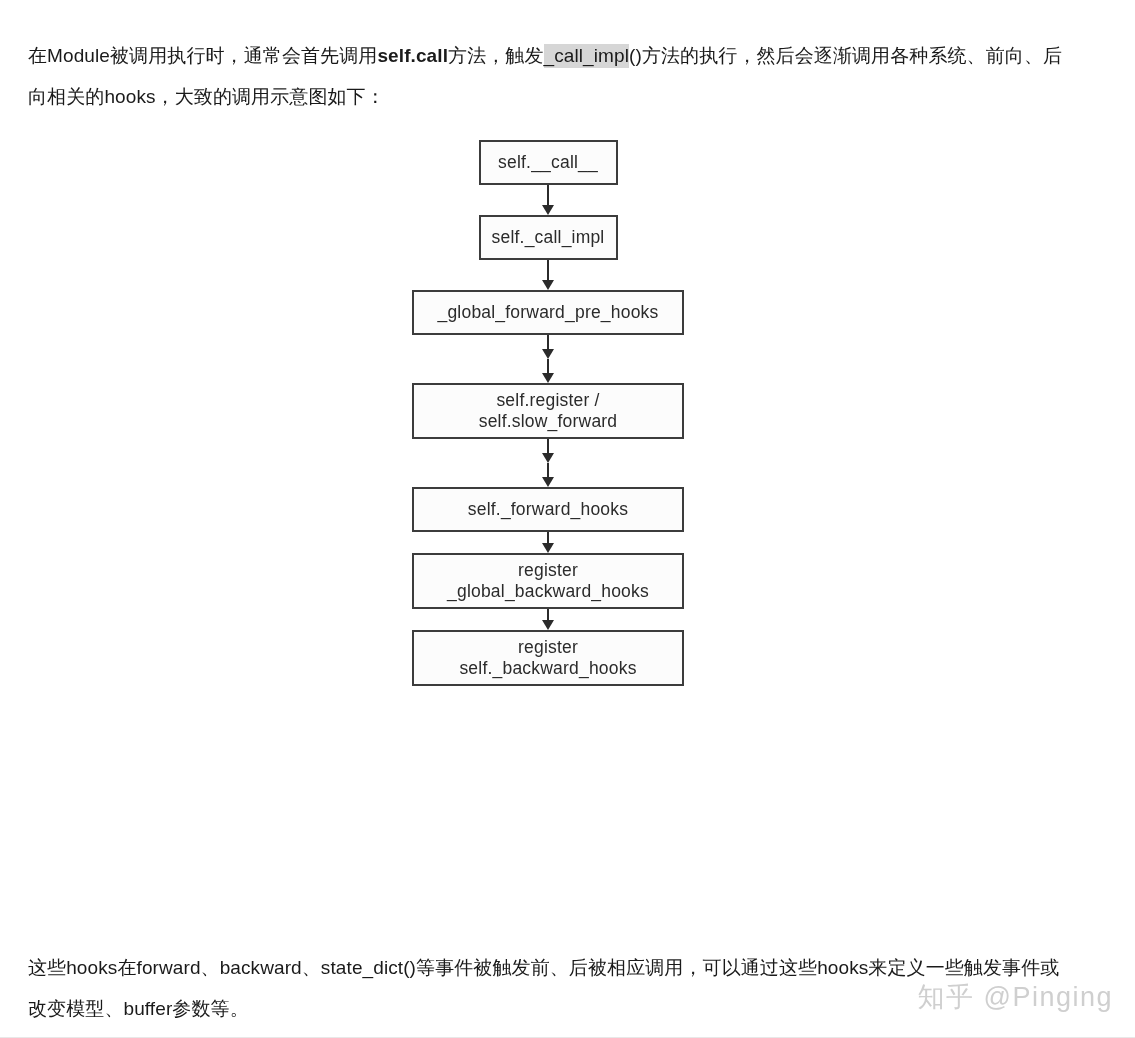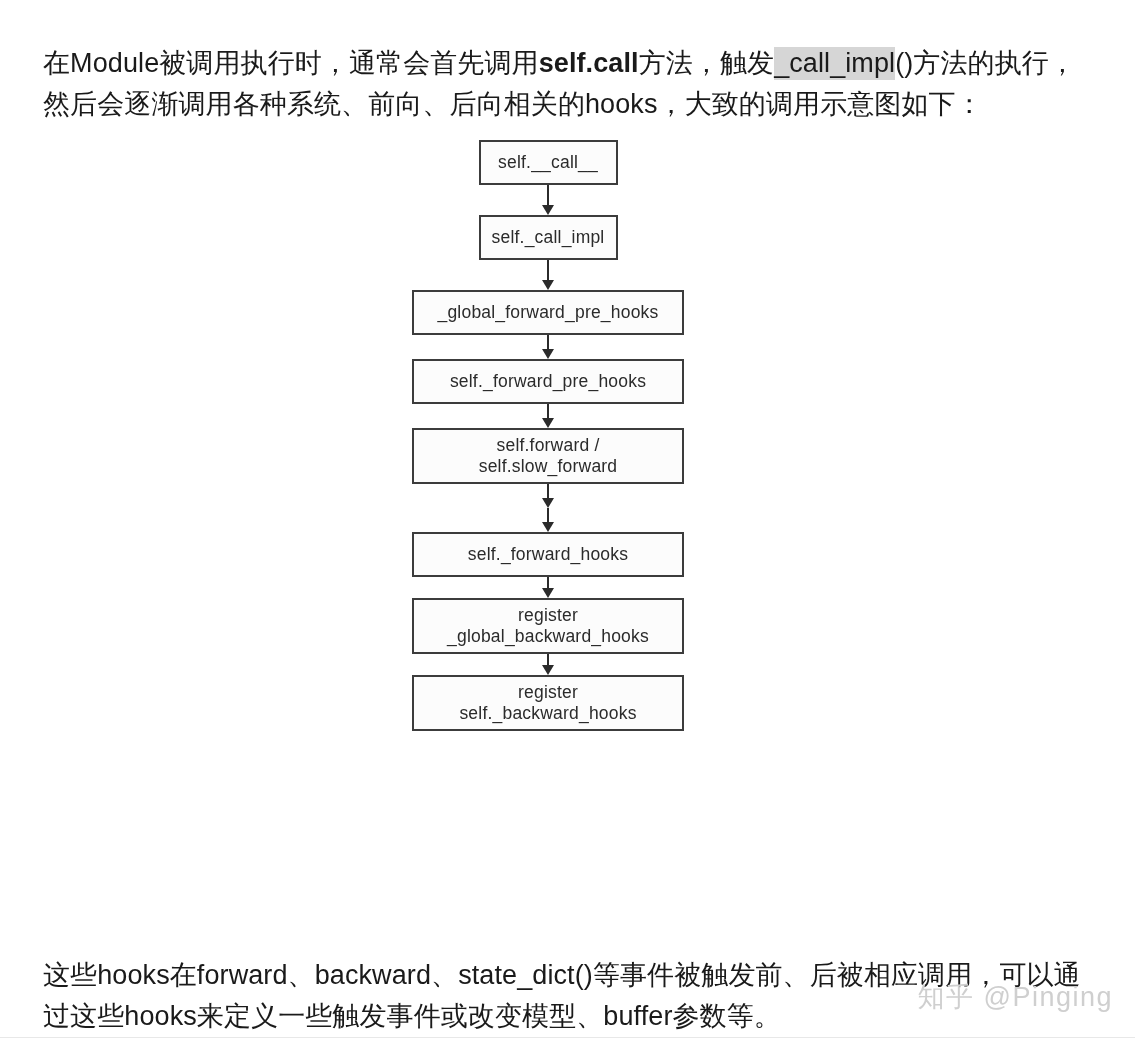"在Module被调用执行时，通常会首先调用self.call方法，触发_call" .para { font-size: 27px -> 19px; left: 43px -> 28px }
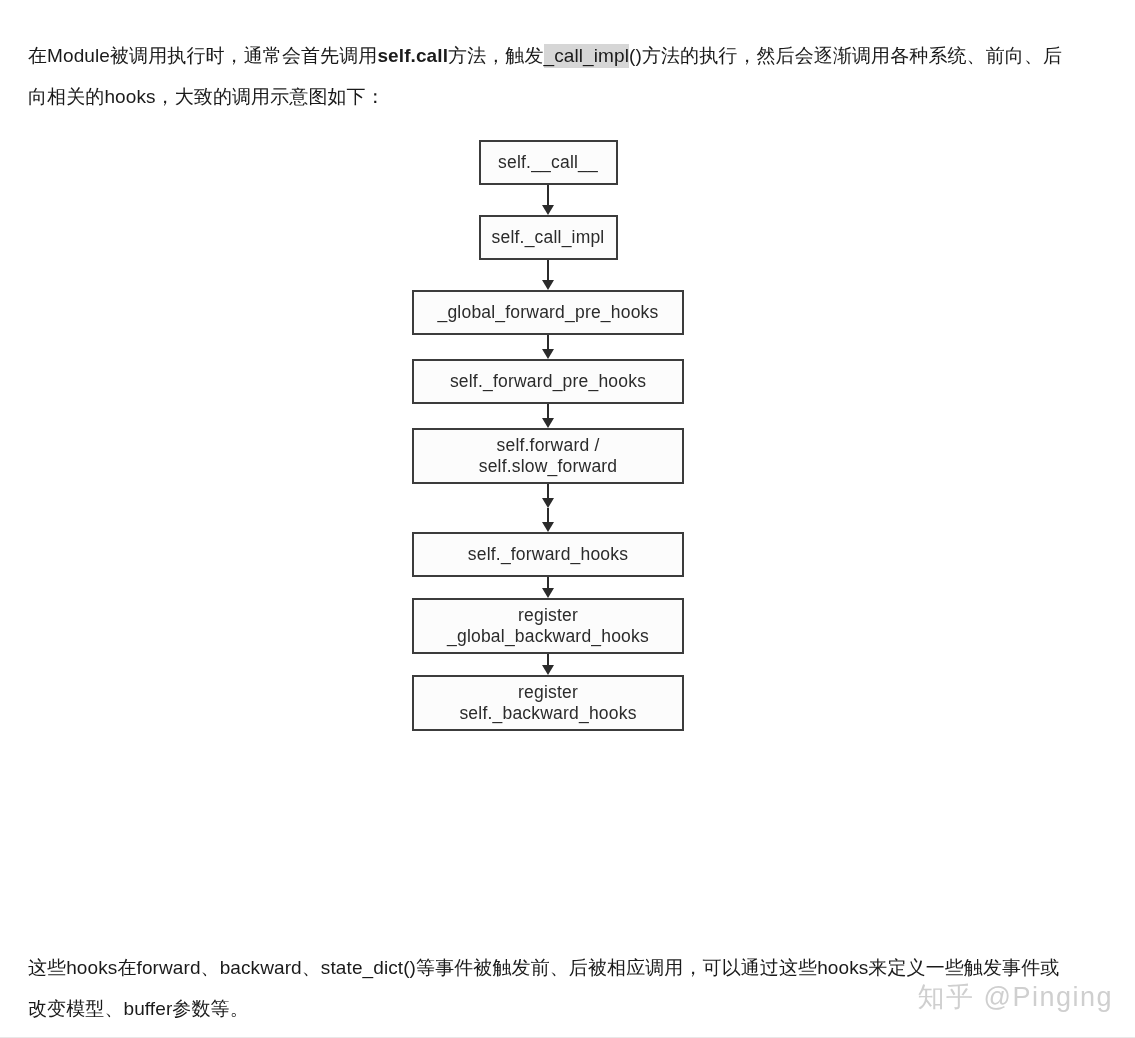"self._forward_pre_hooks" div.node { html: <div> <span>self._forward_pre_hooks</span> </div> -> none }
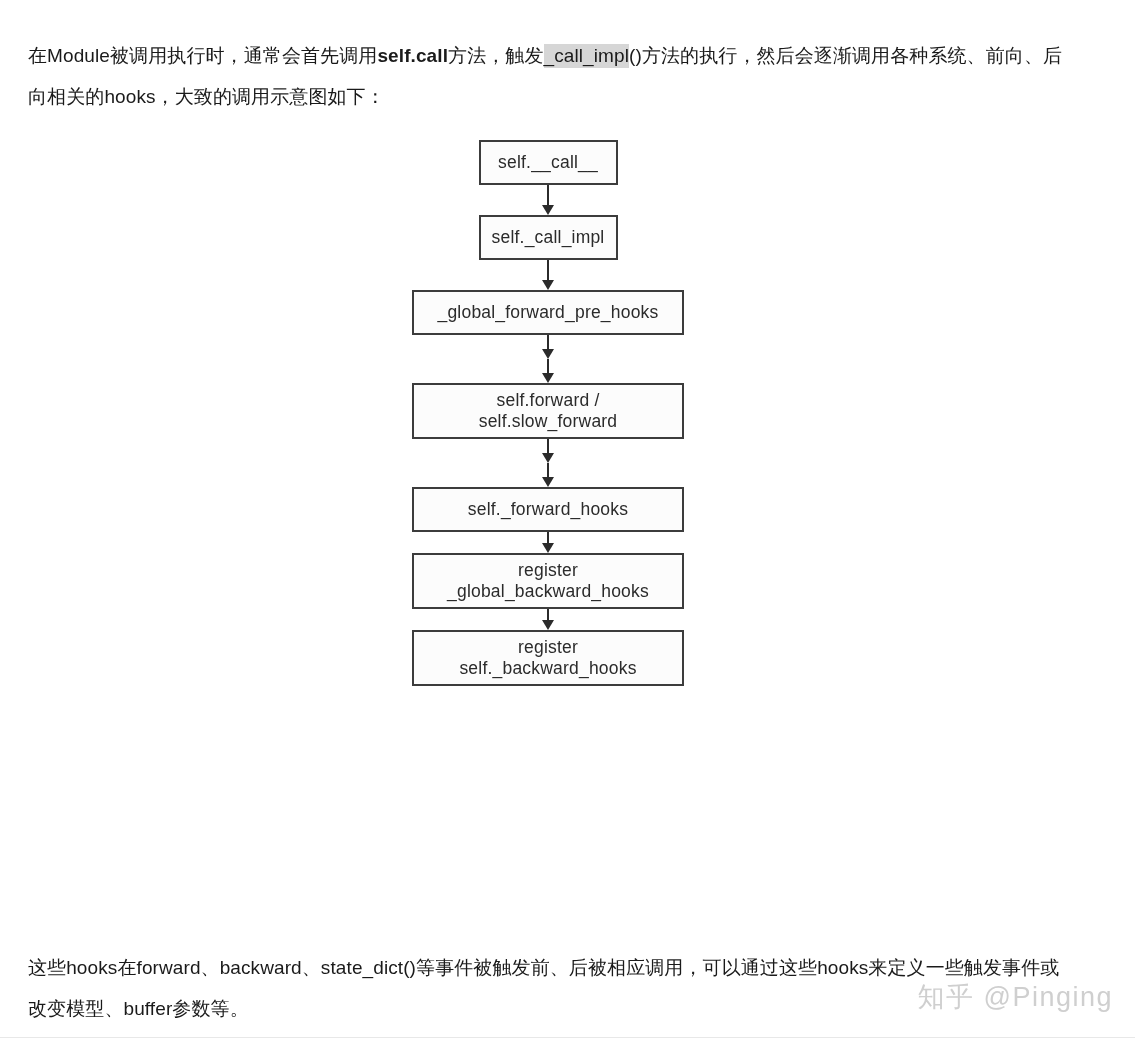"self.forward /" span { text: self.forward -> self.register }
